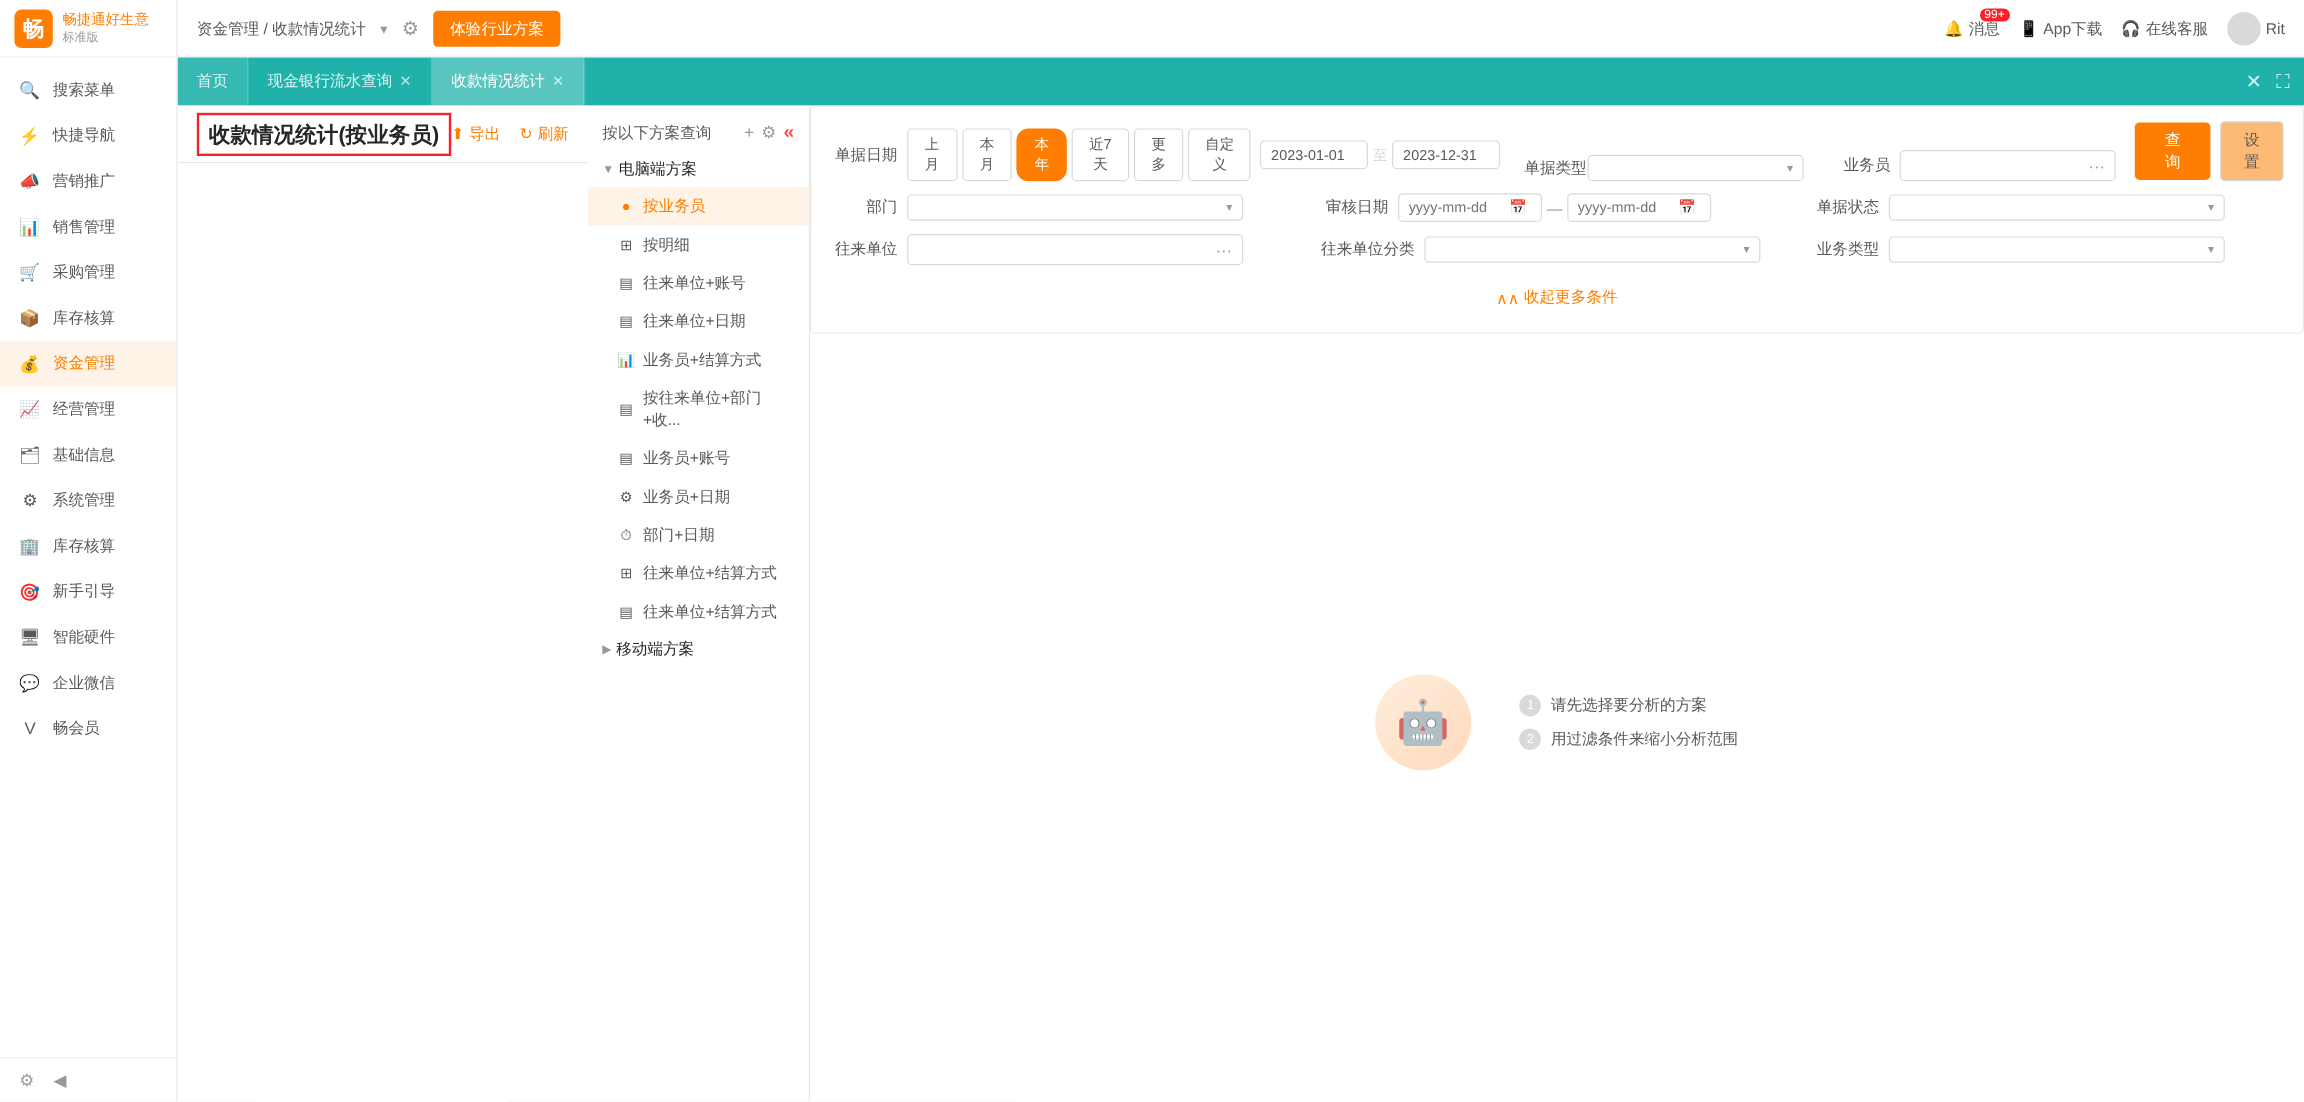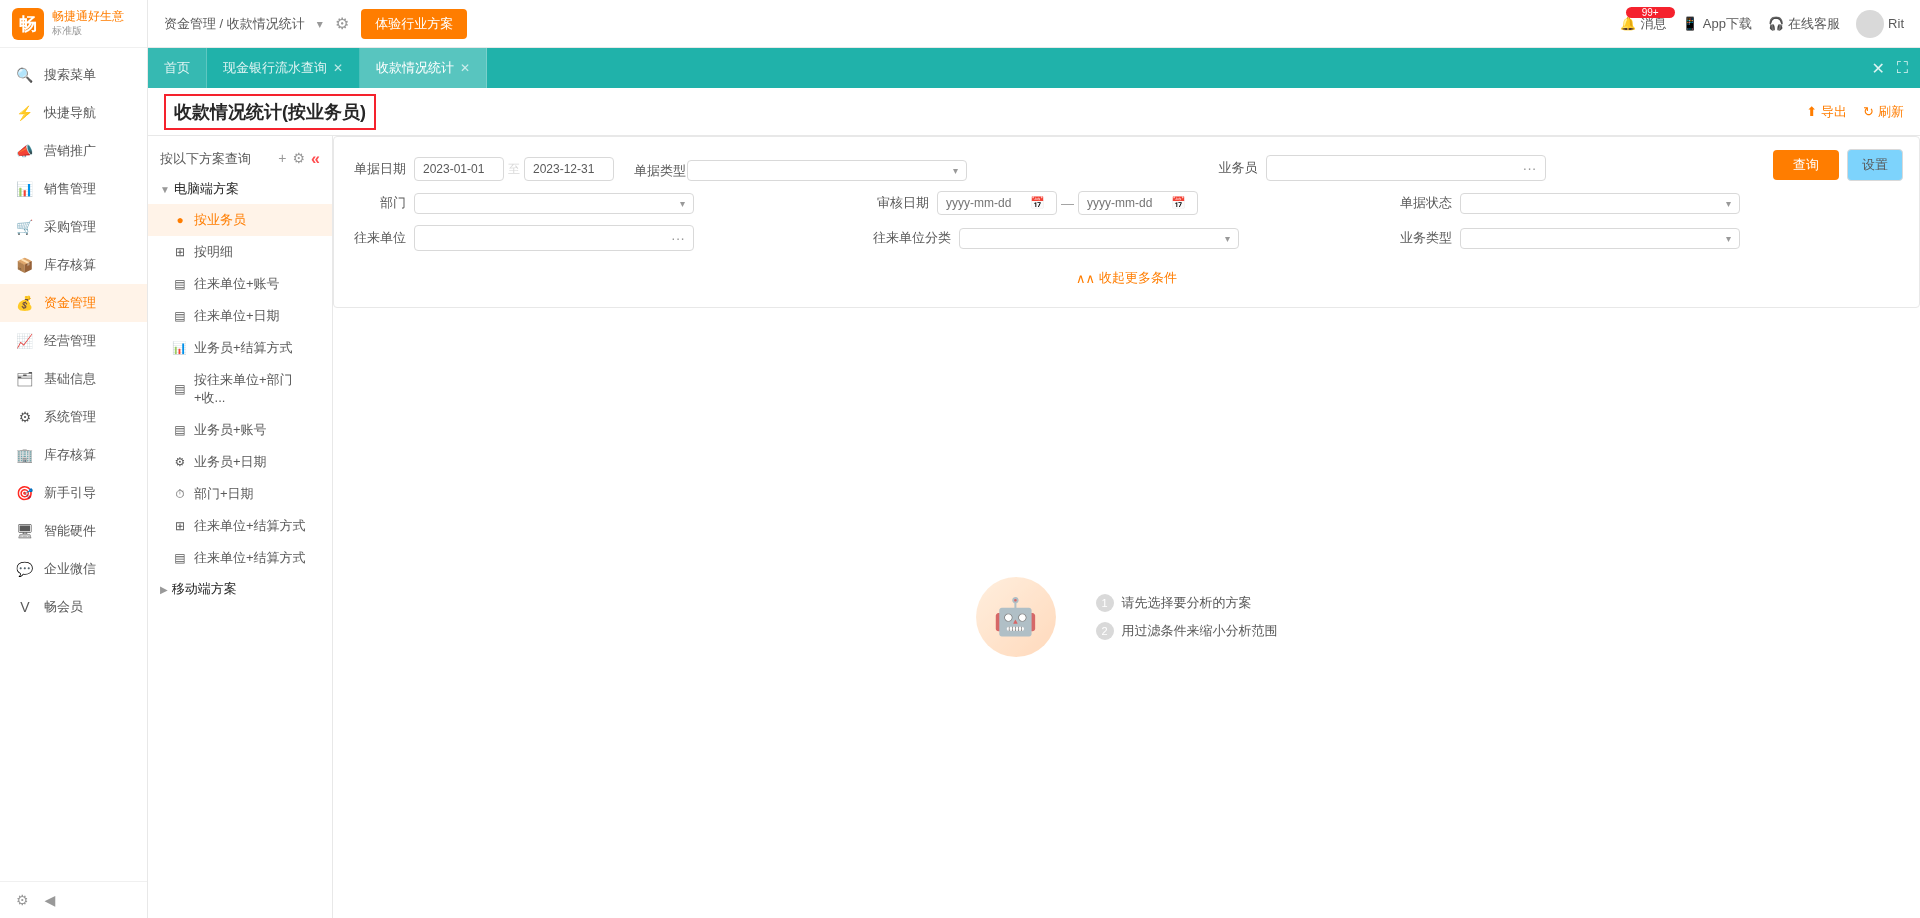"99+" .badge-red { padding: 0 16px -> 0 4px }
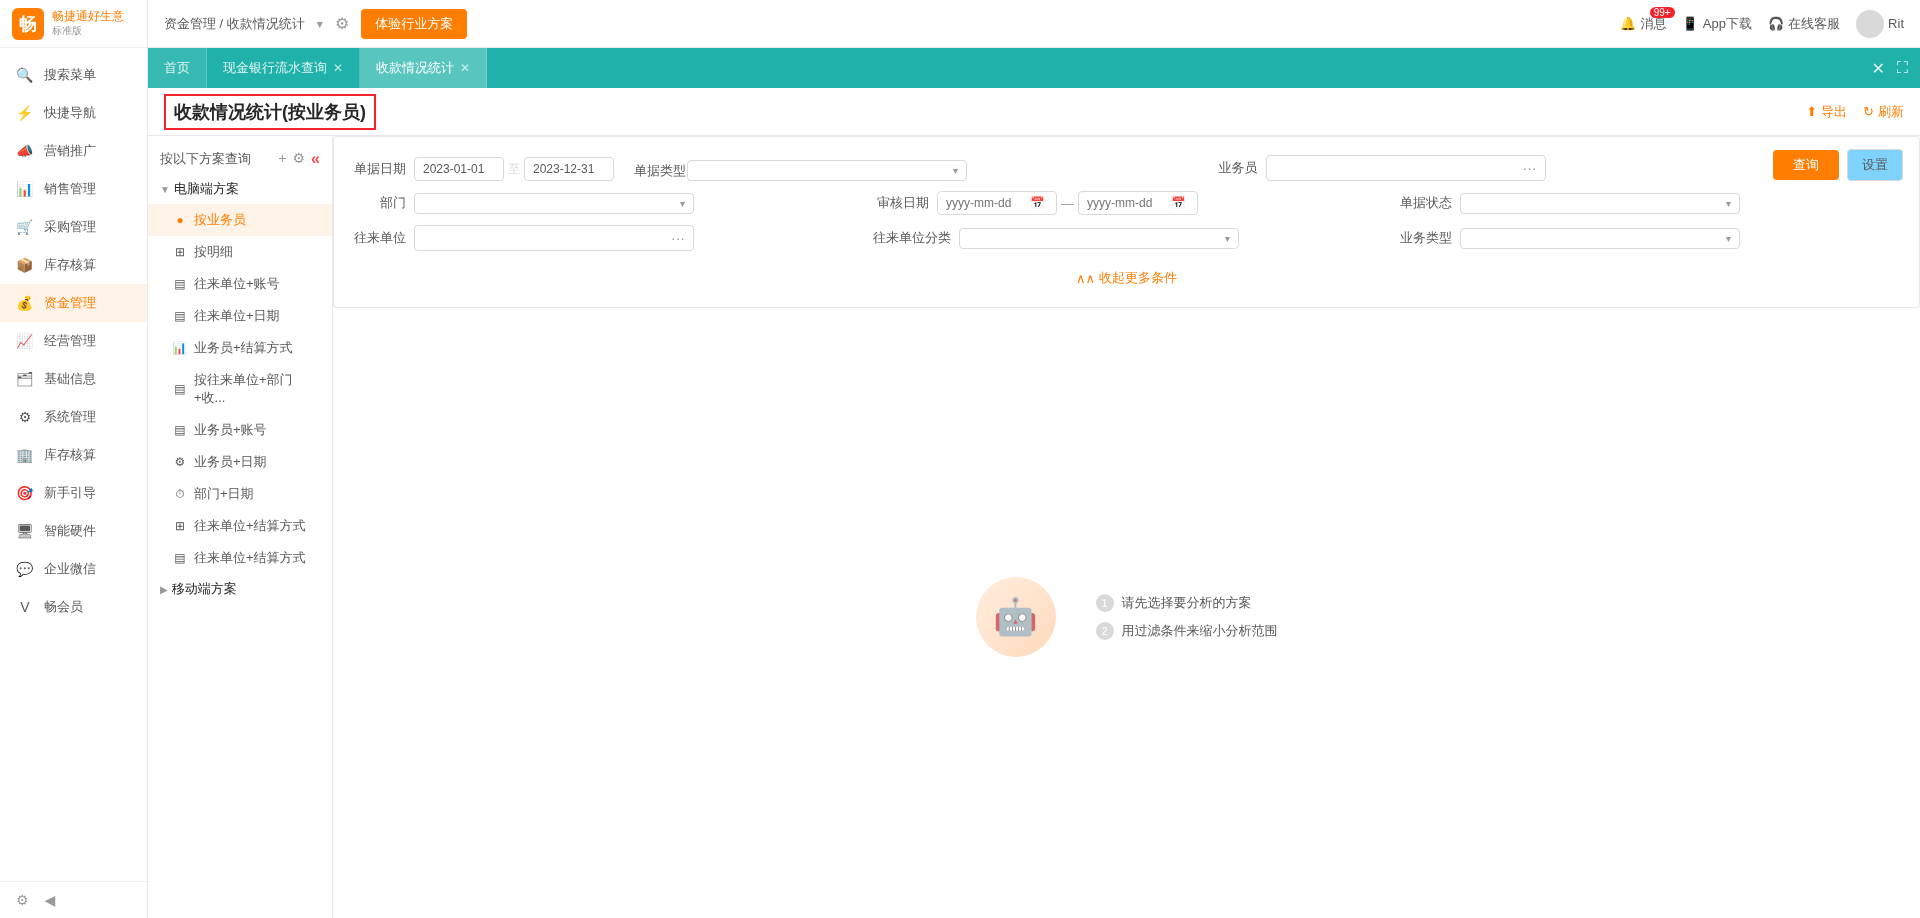"收款情况统计(按业务员)" .page-content { flex-direction: column -> row }
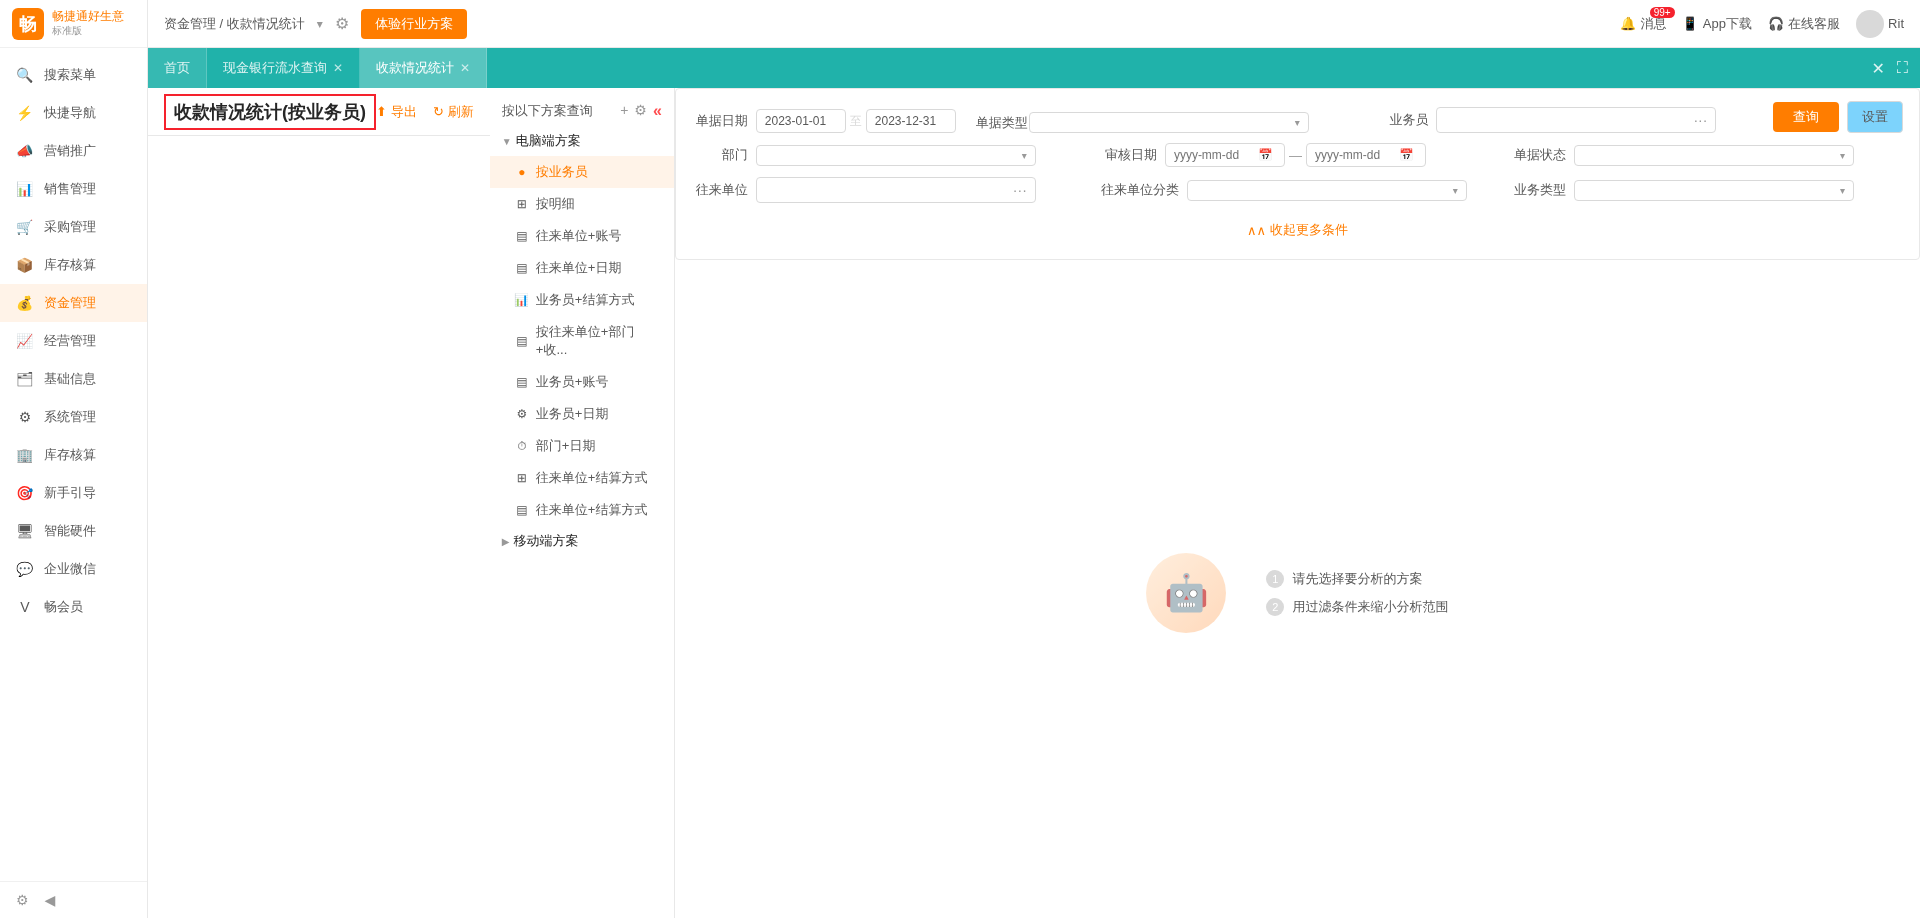"上月" div { html: none -> <div> <button>上月</button> <button>本月</button> <button>本年</button> <button>近7天</button> <button>更多</button> <button>自定义</button> </div> }
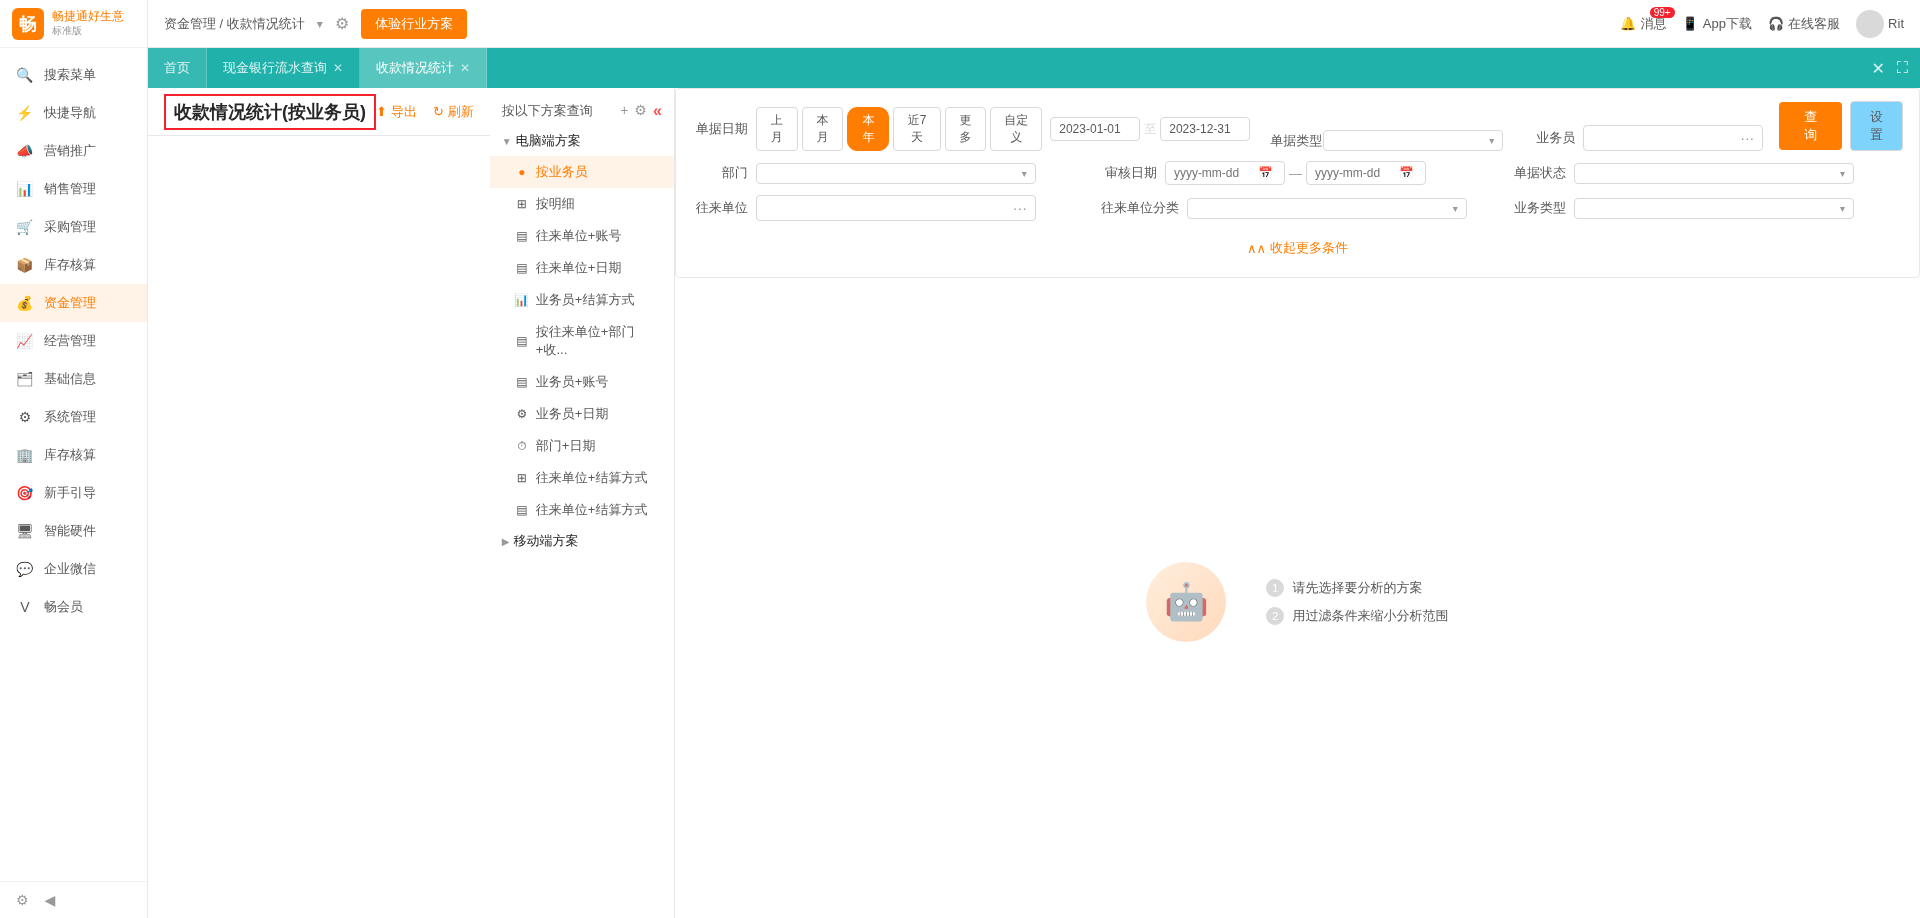"设置" .settings-btn { background: #7dd3fc -> #fdba74 }
